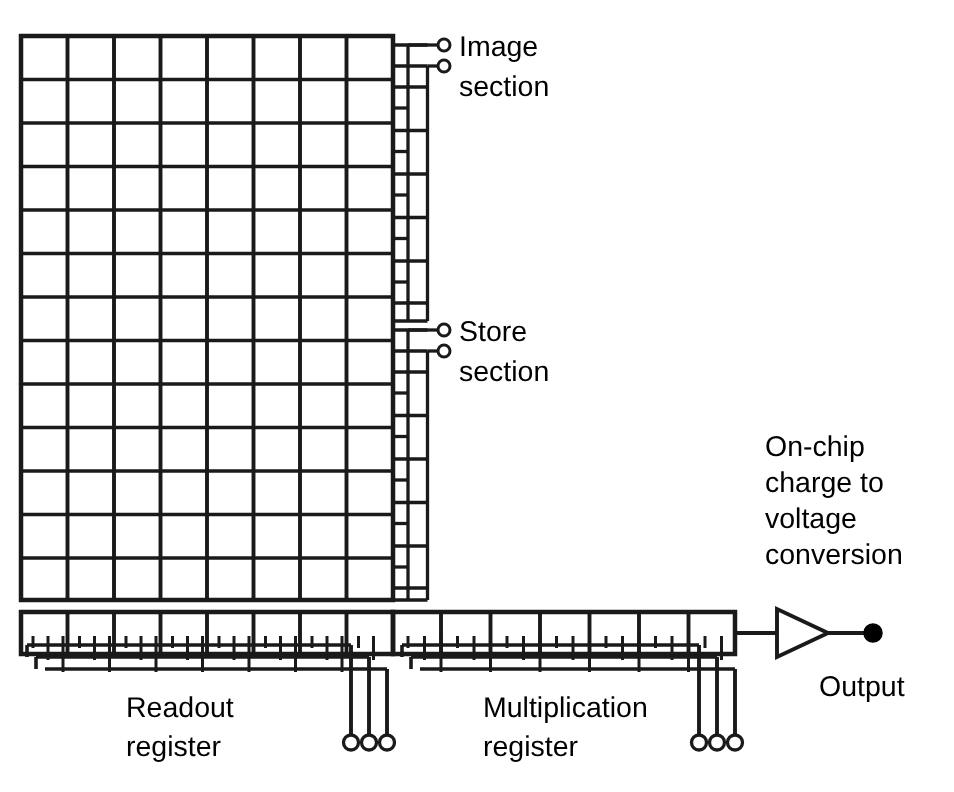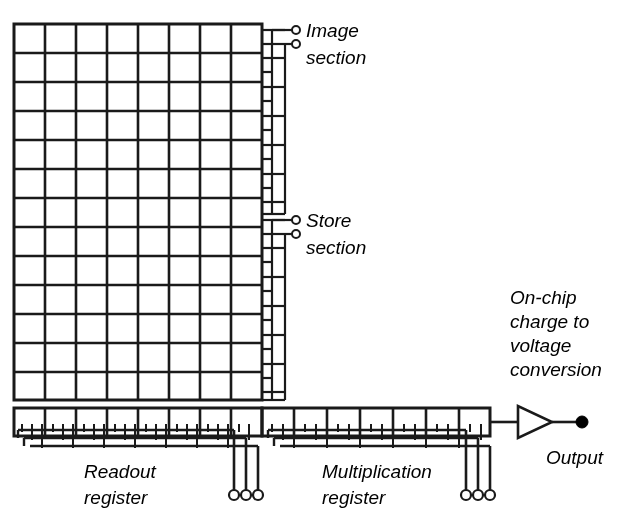"Image" #diagram-root { font-style: italic -> none }
